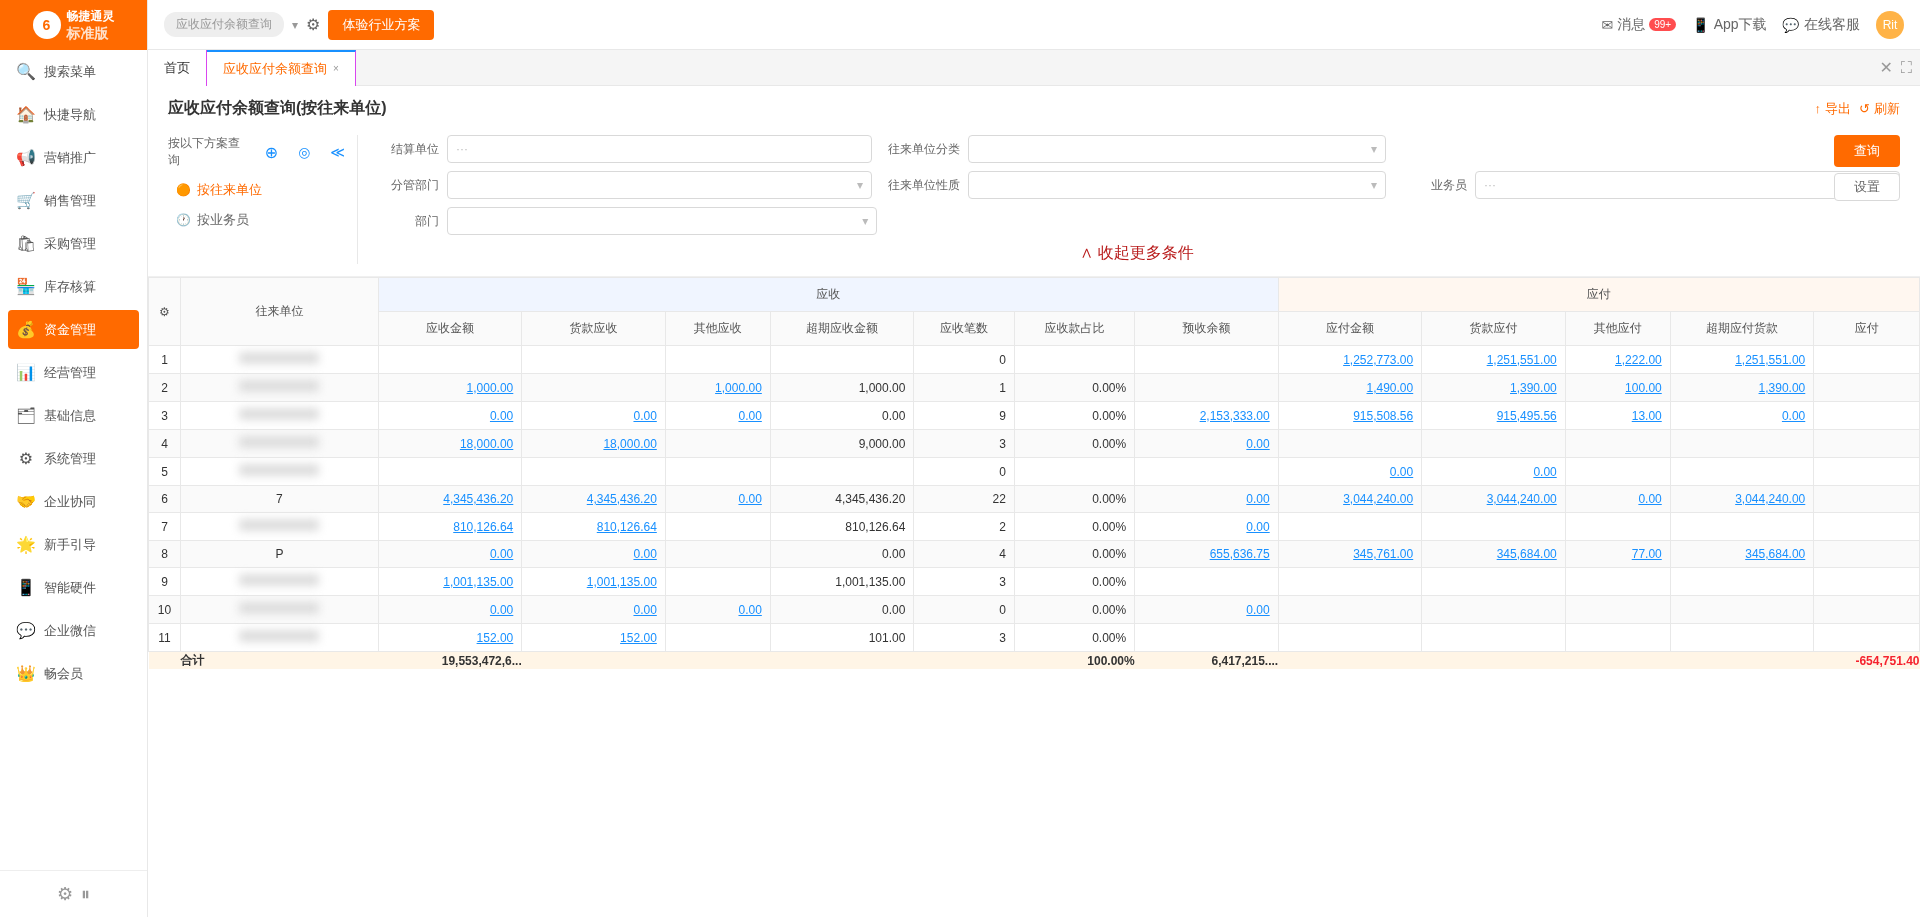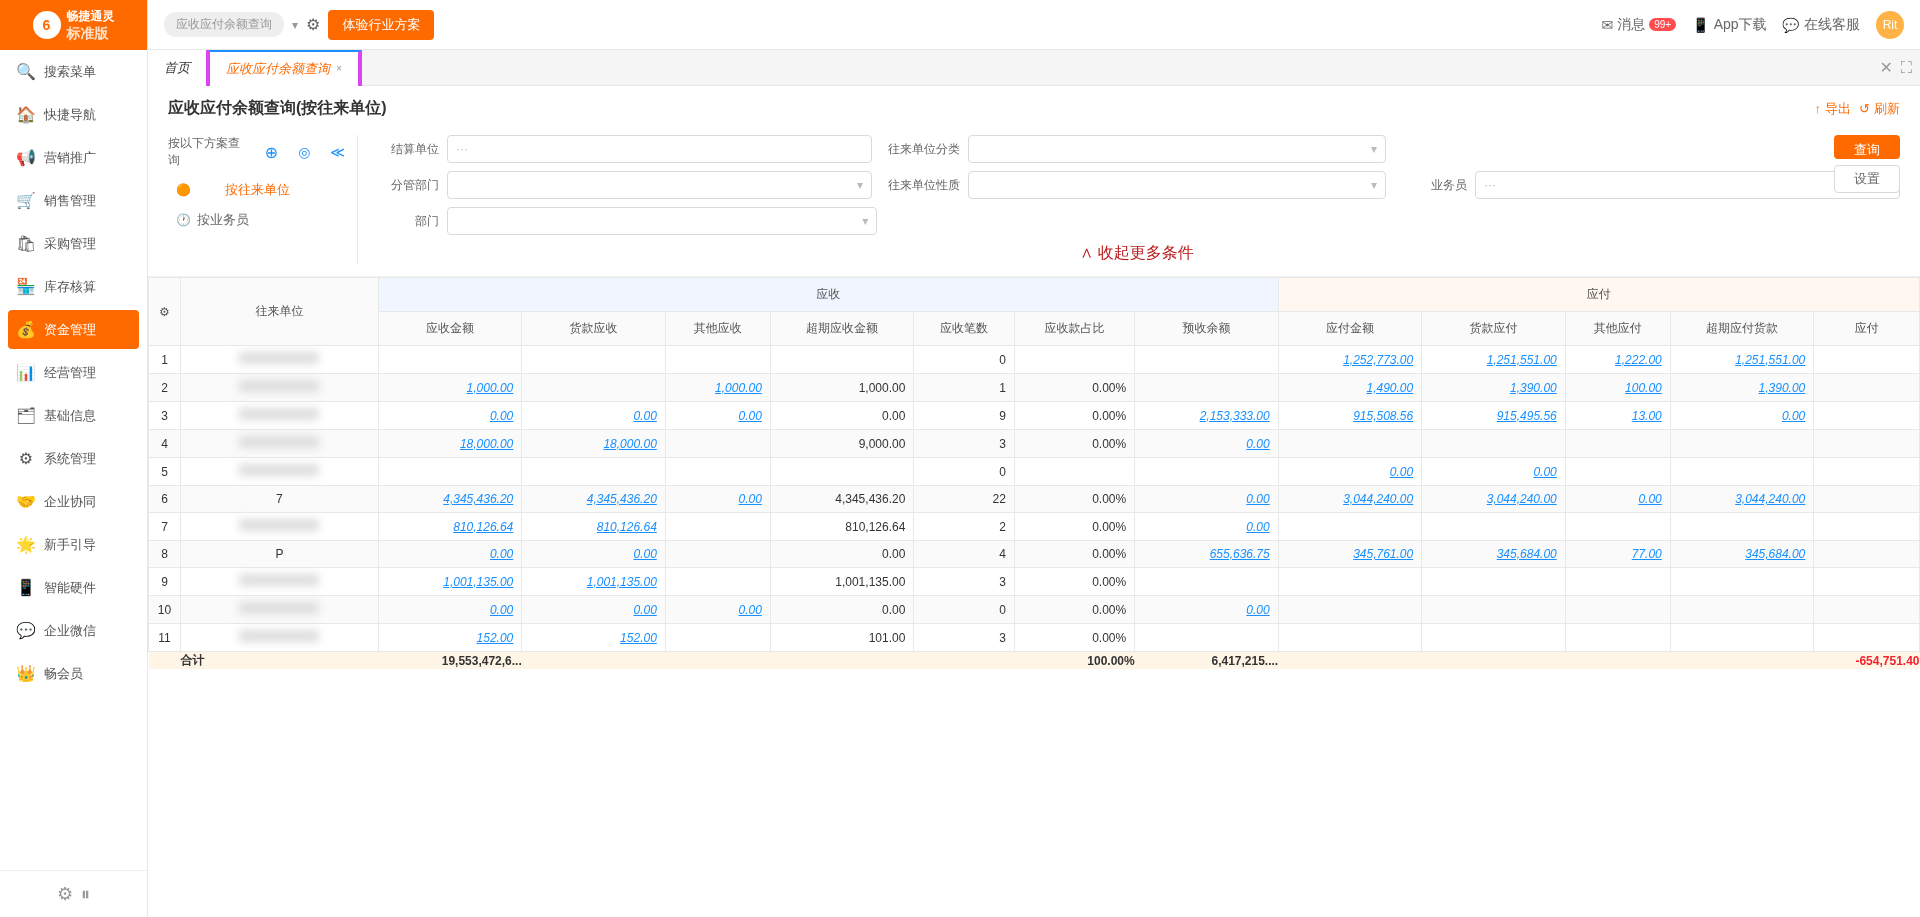"首页" .tab-item { border-right: 4px solid #d946ef -> 1px solid #d946ef; font-style: italic -> none }
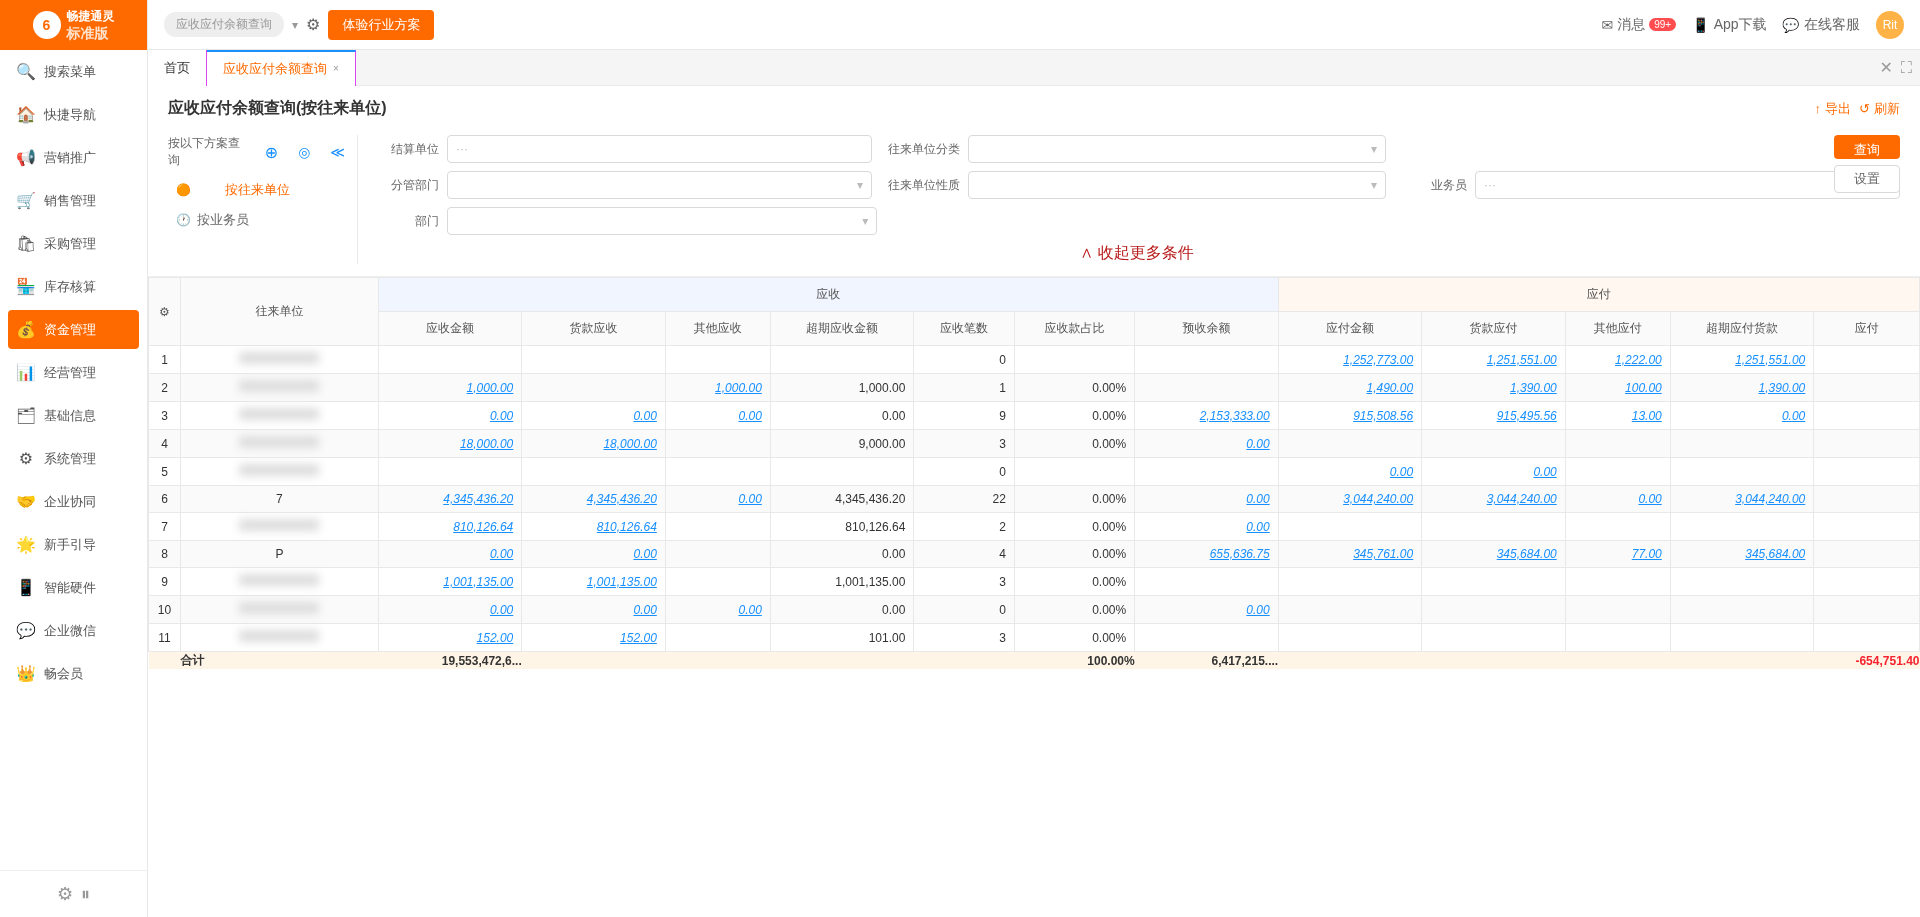"查询" .query-btn { height: 24px -> 32px }
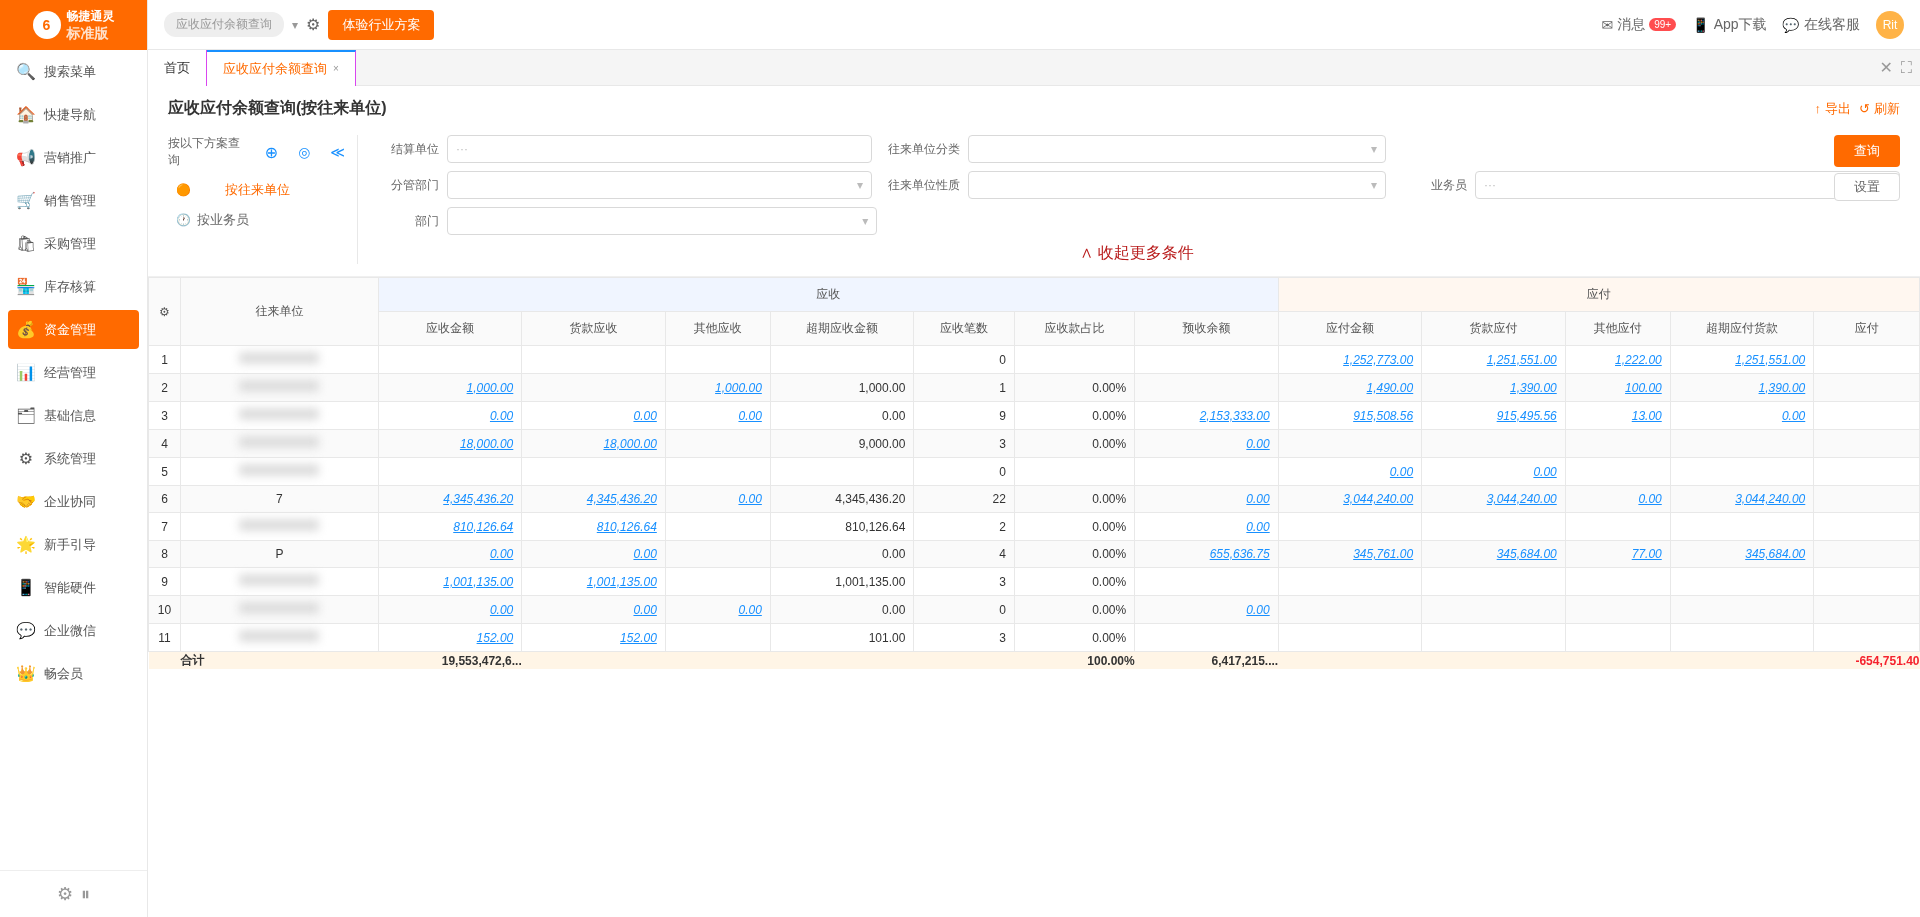"按往来单位" span { margin-left: 28px -> none }
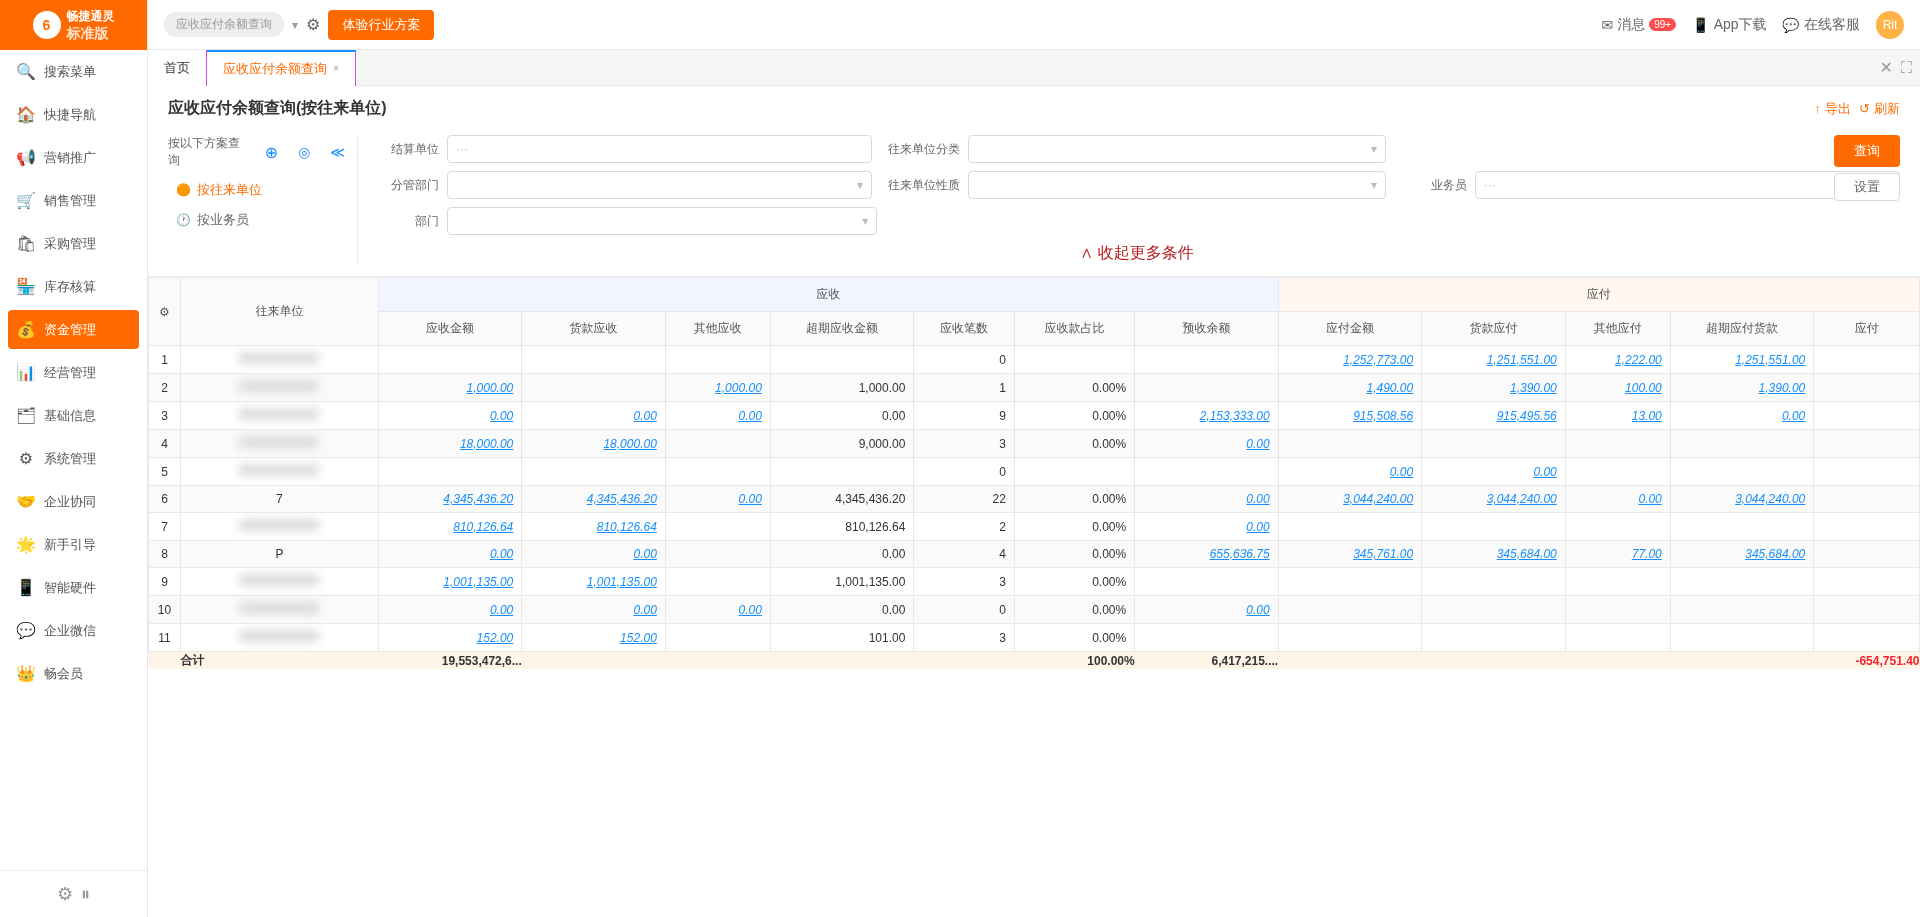"1,252,773.00" .link-text { font-style: italic -> none }
